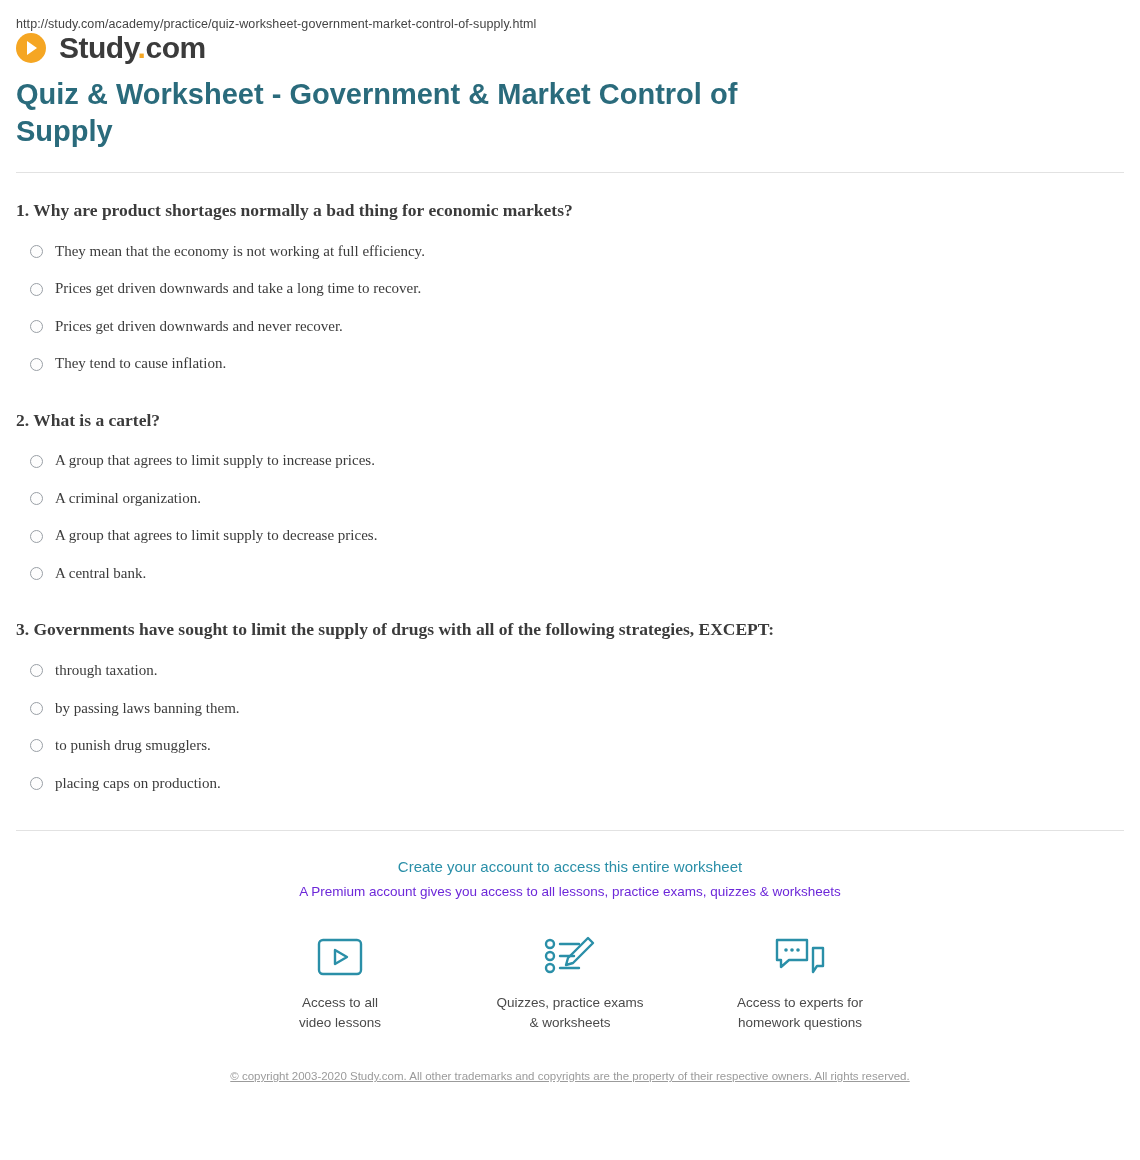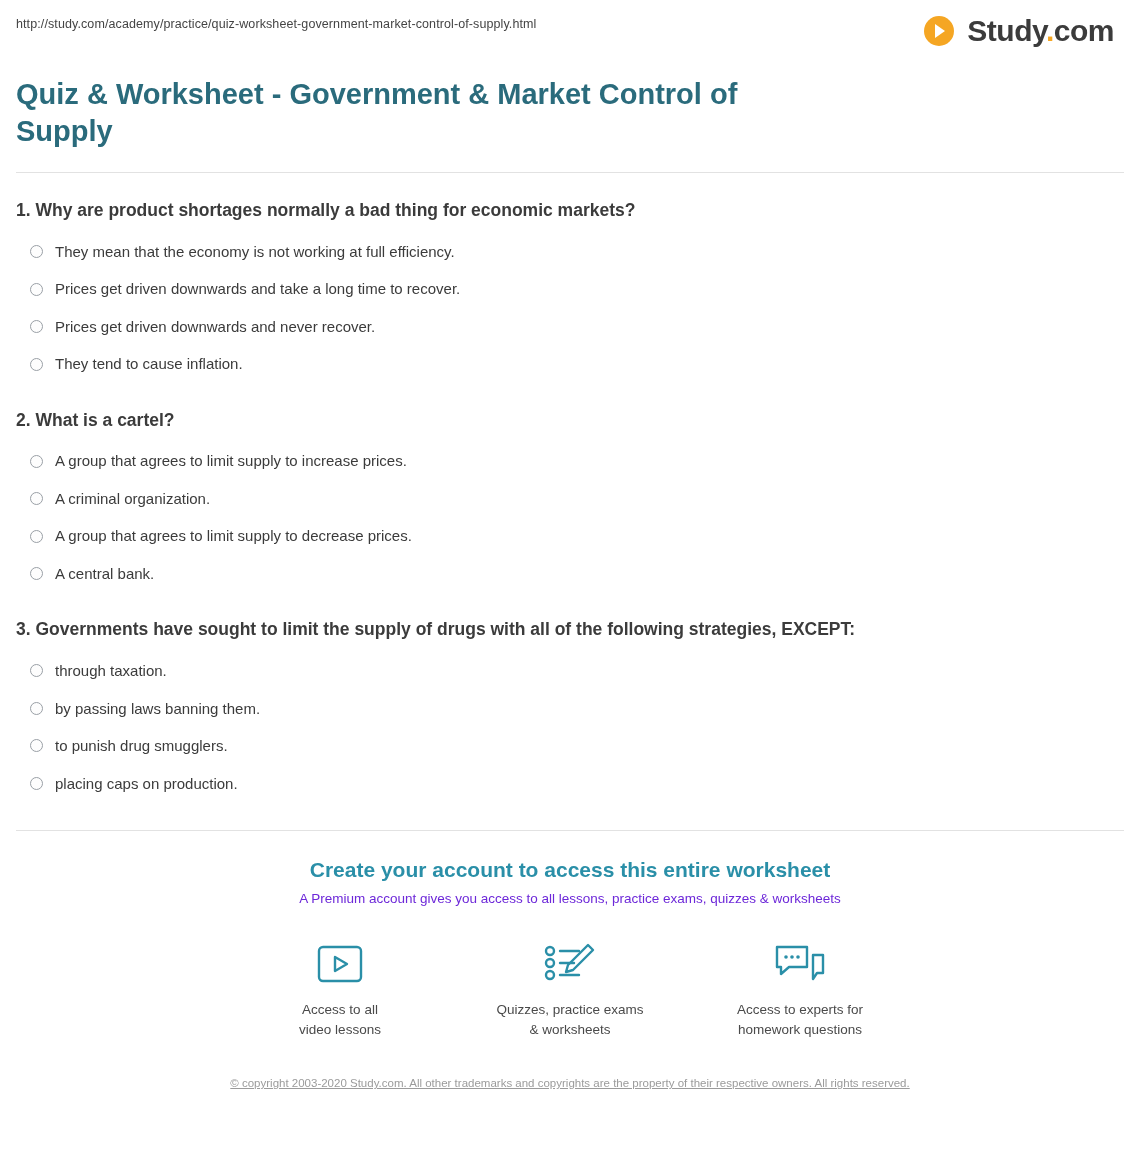"http://study.com/academy/practice/quiz-w" .topbar { flex-direction: none -> column }
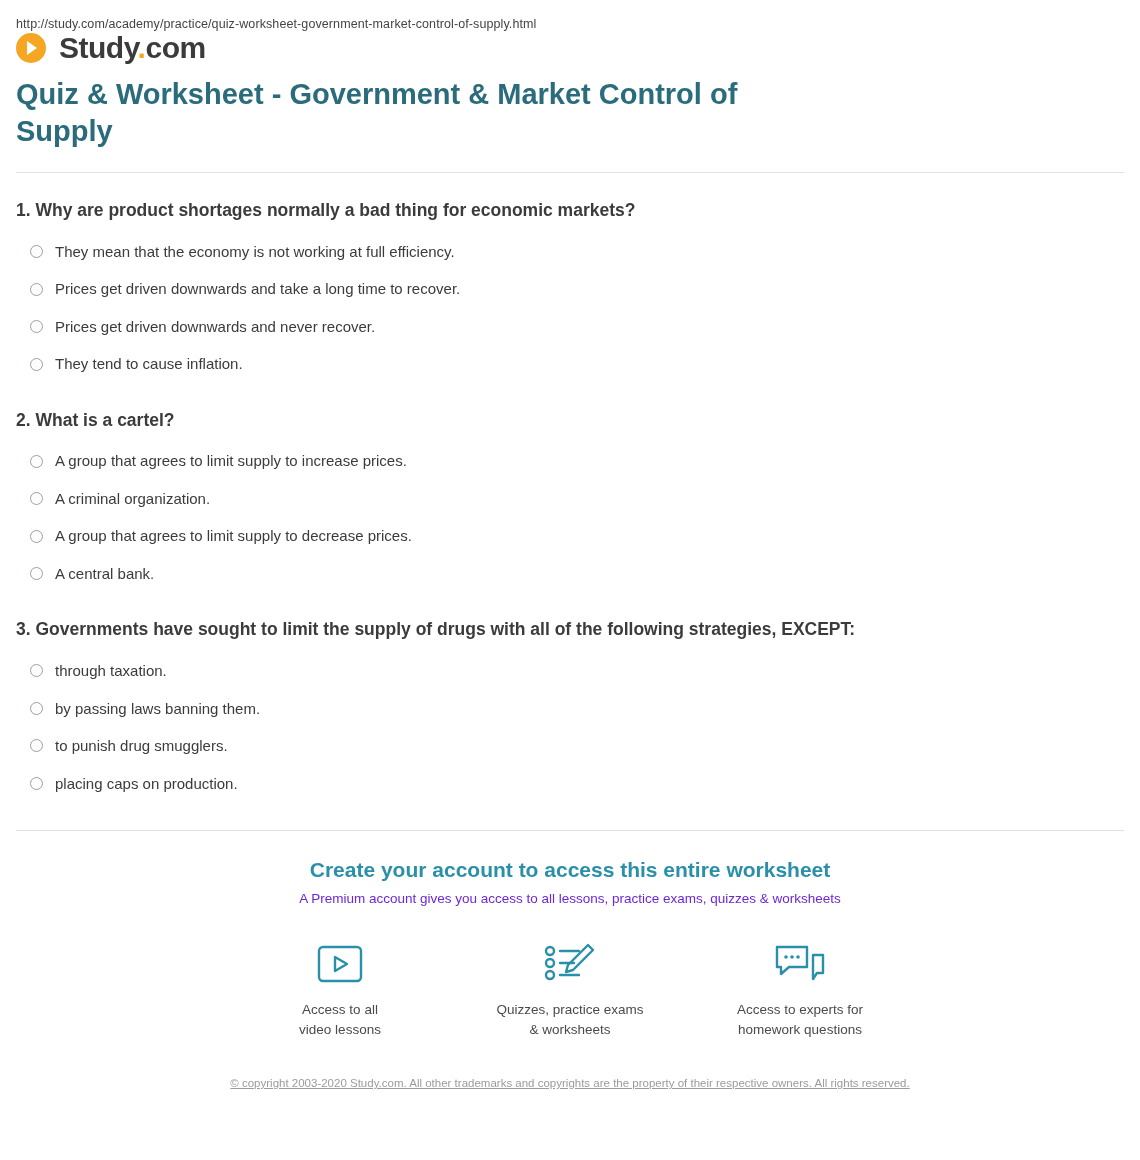"1. Why are product shortages" .questions { font-family: none -> Liberation Serif, serif }
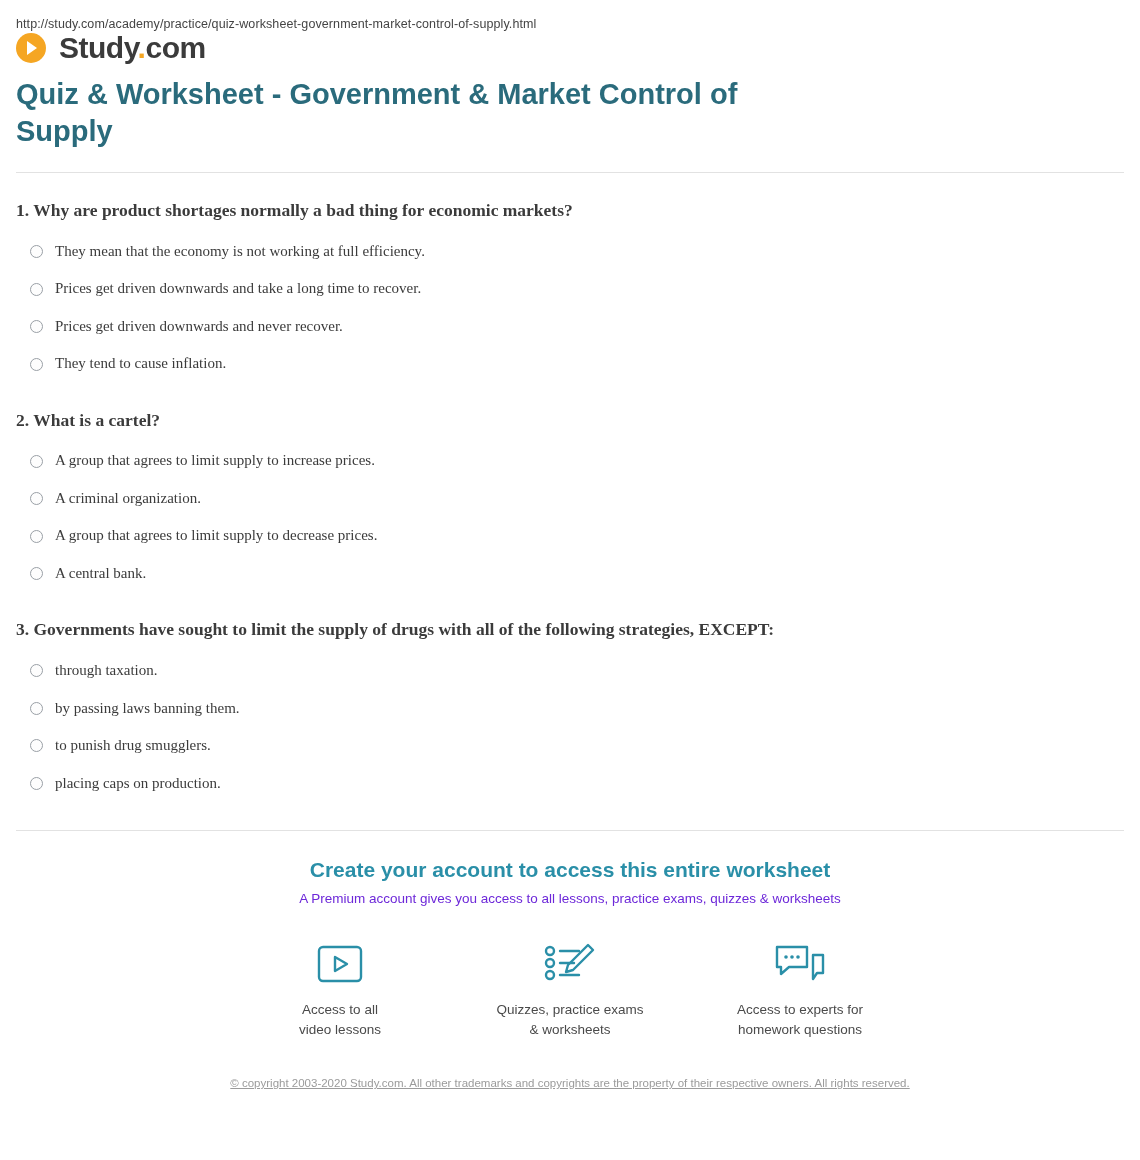"Create your account to access" .cta-head { font-size: 21px -> 15px; font-weight: bold -> normal }
